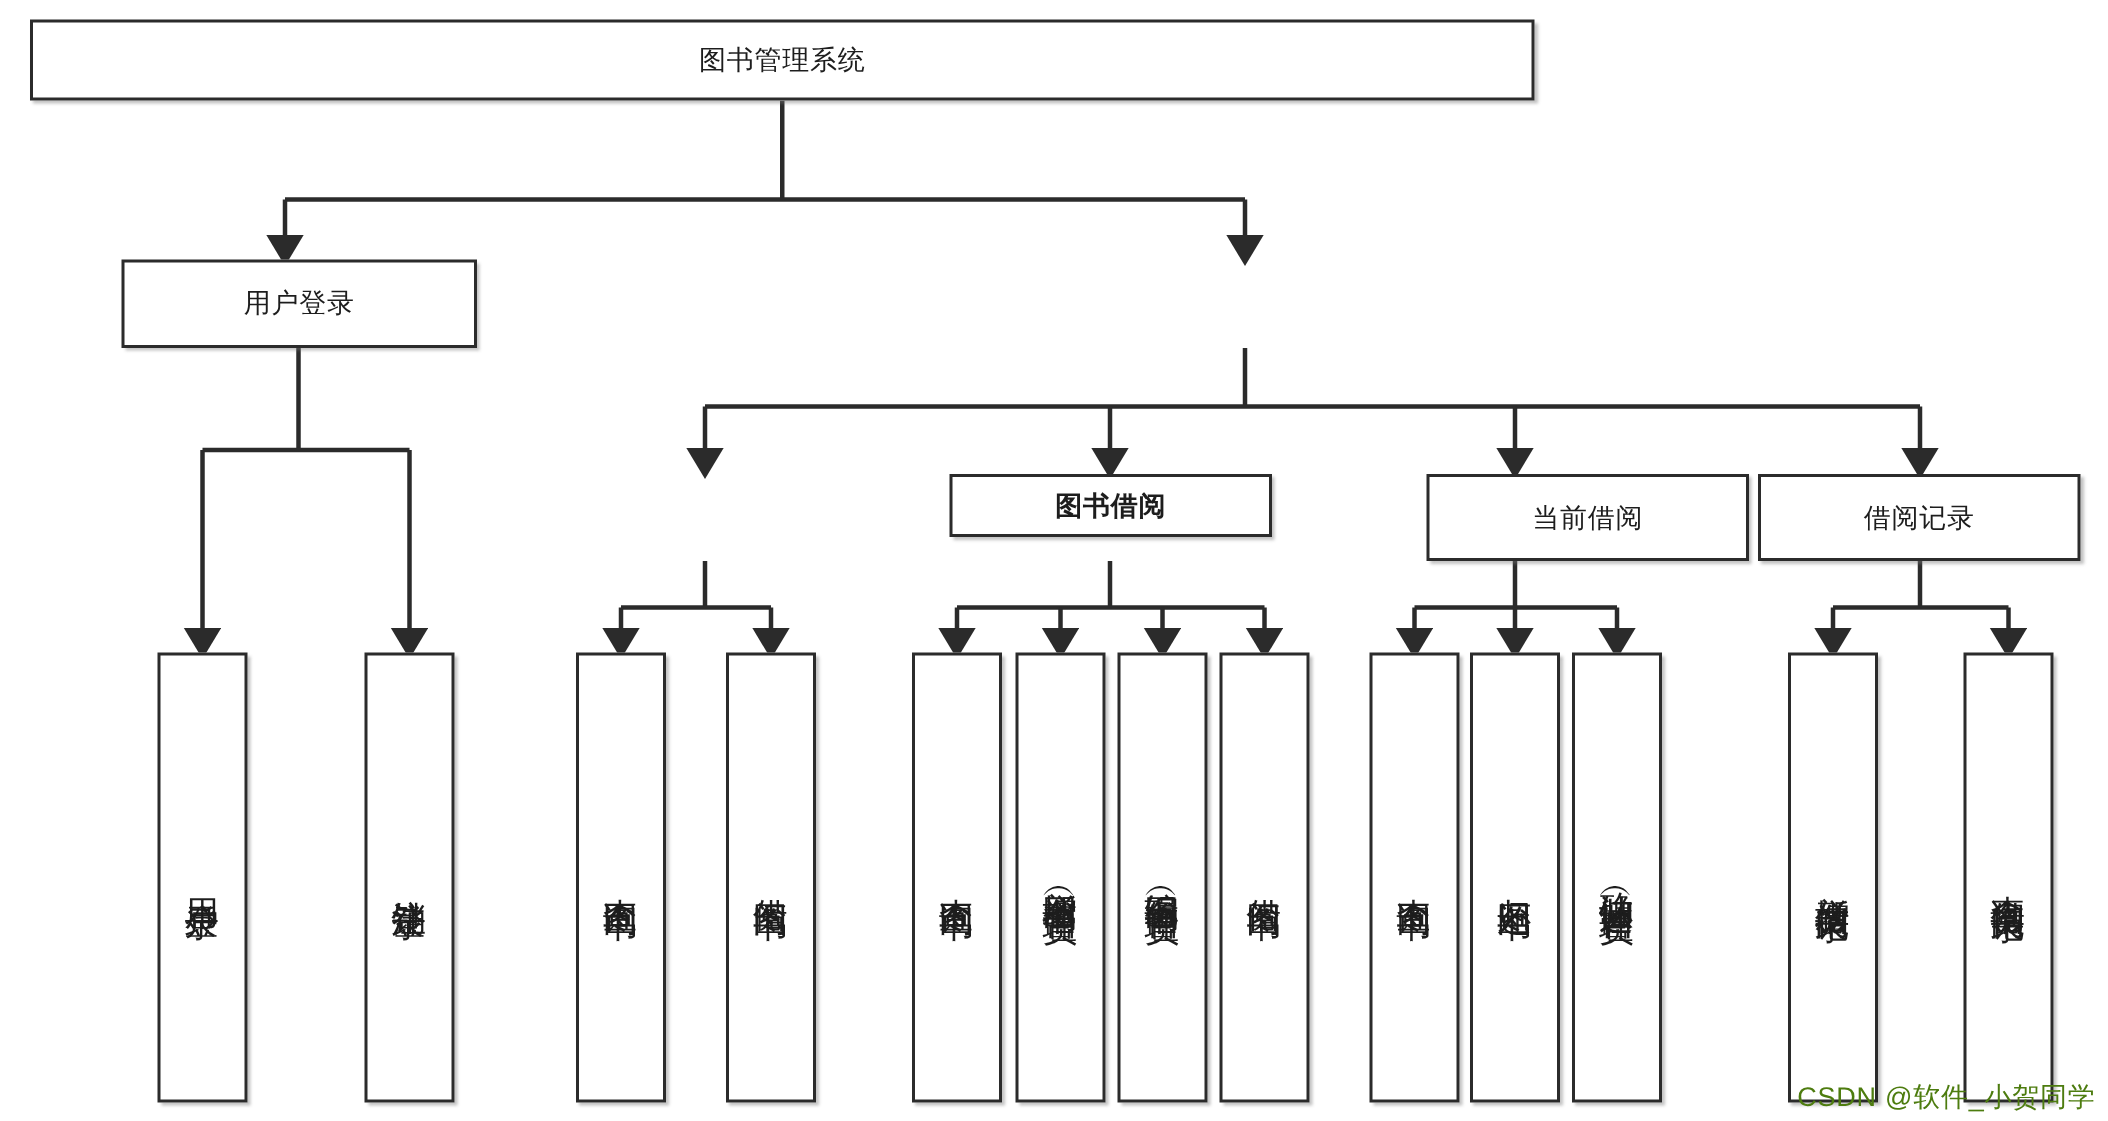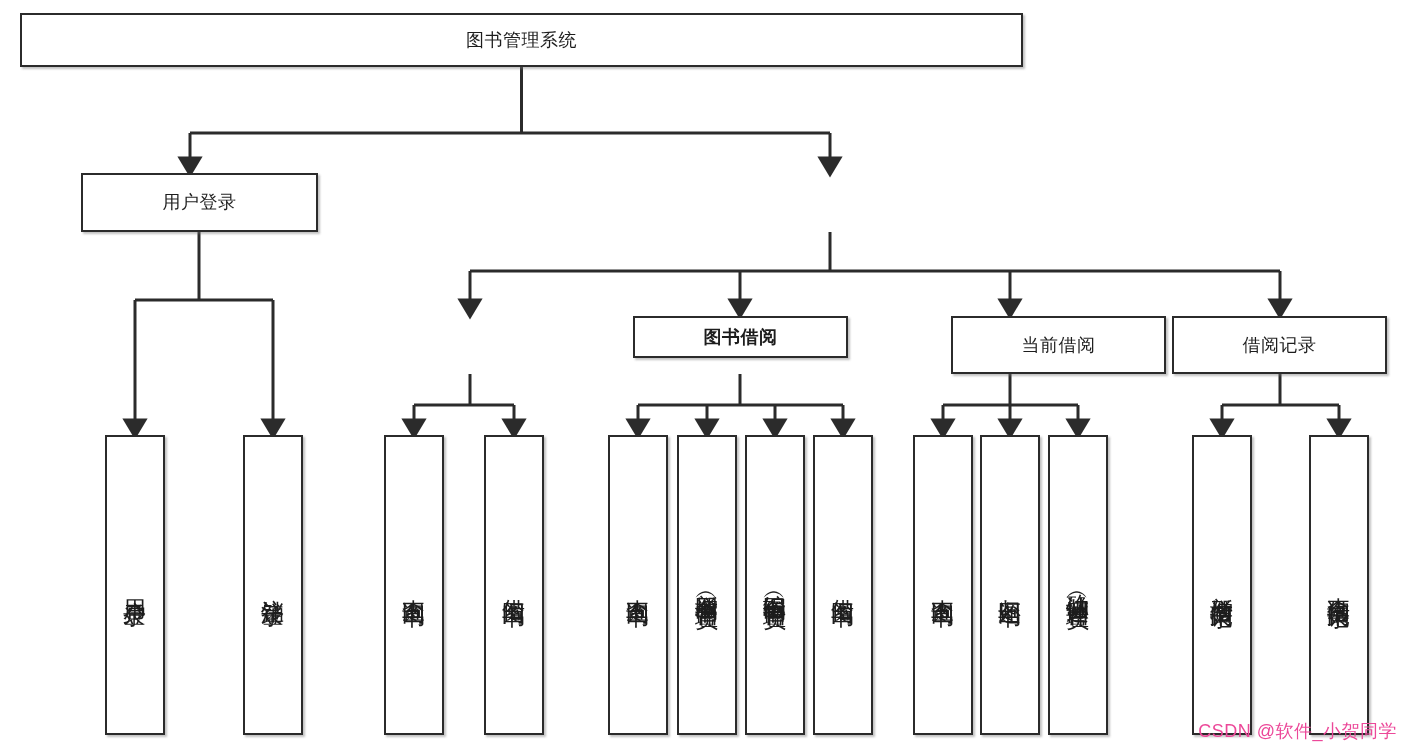"CSDN @软件_小贺同学" .watermark { color: #ec4899 -> #4d7c0f }
